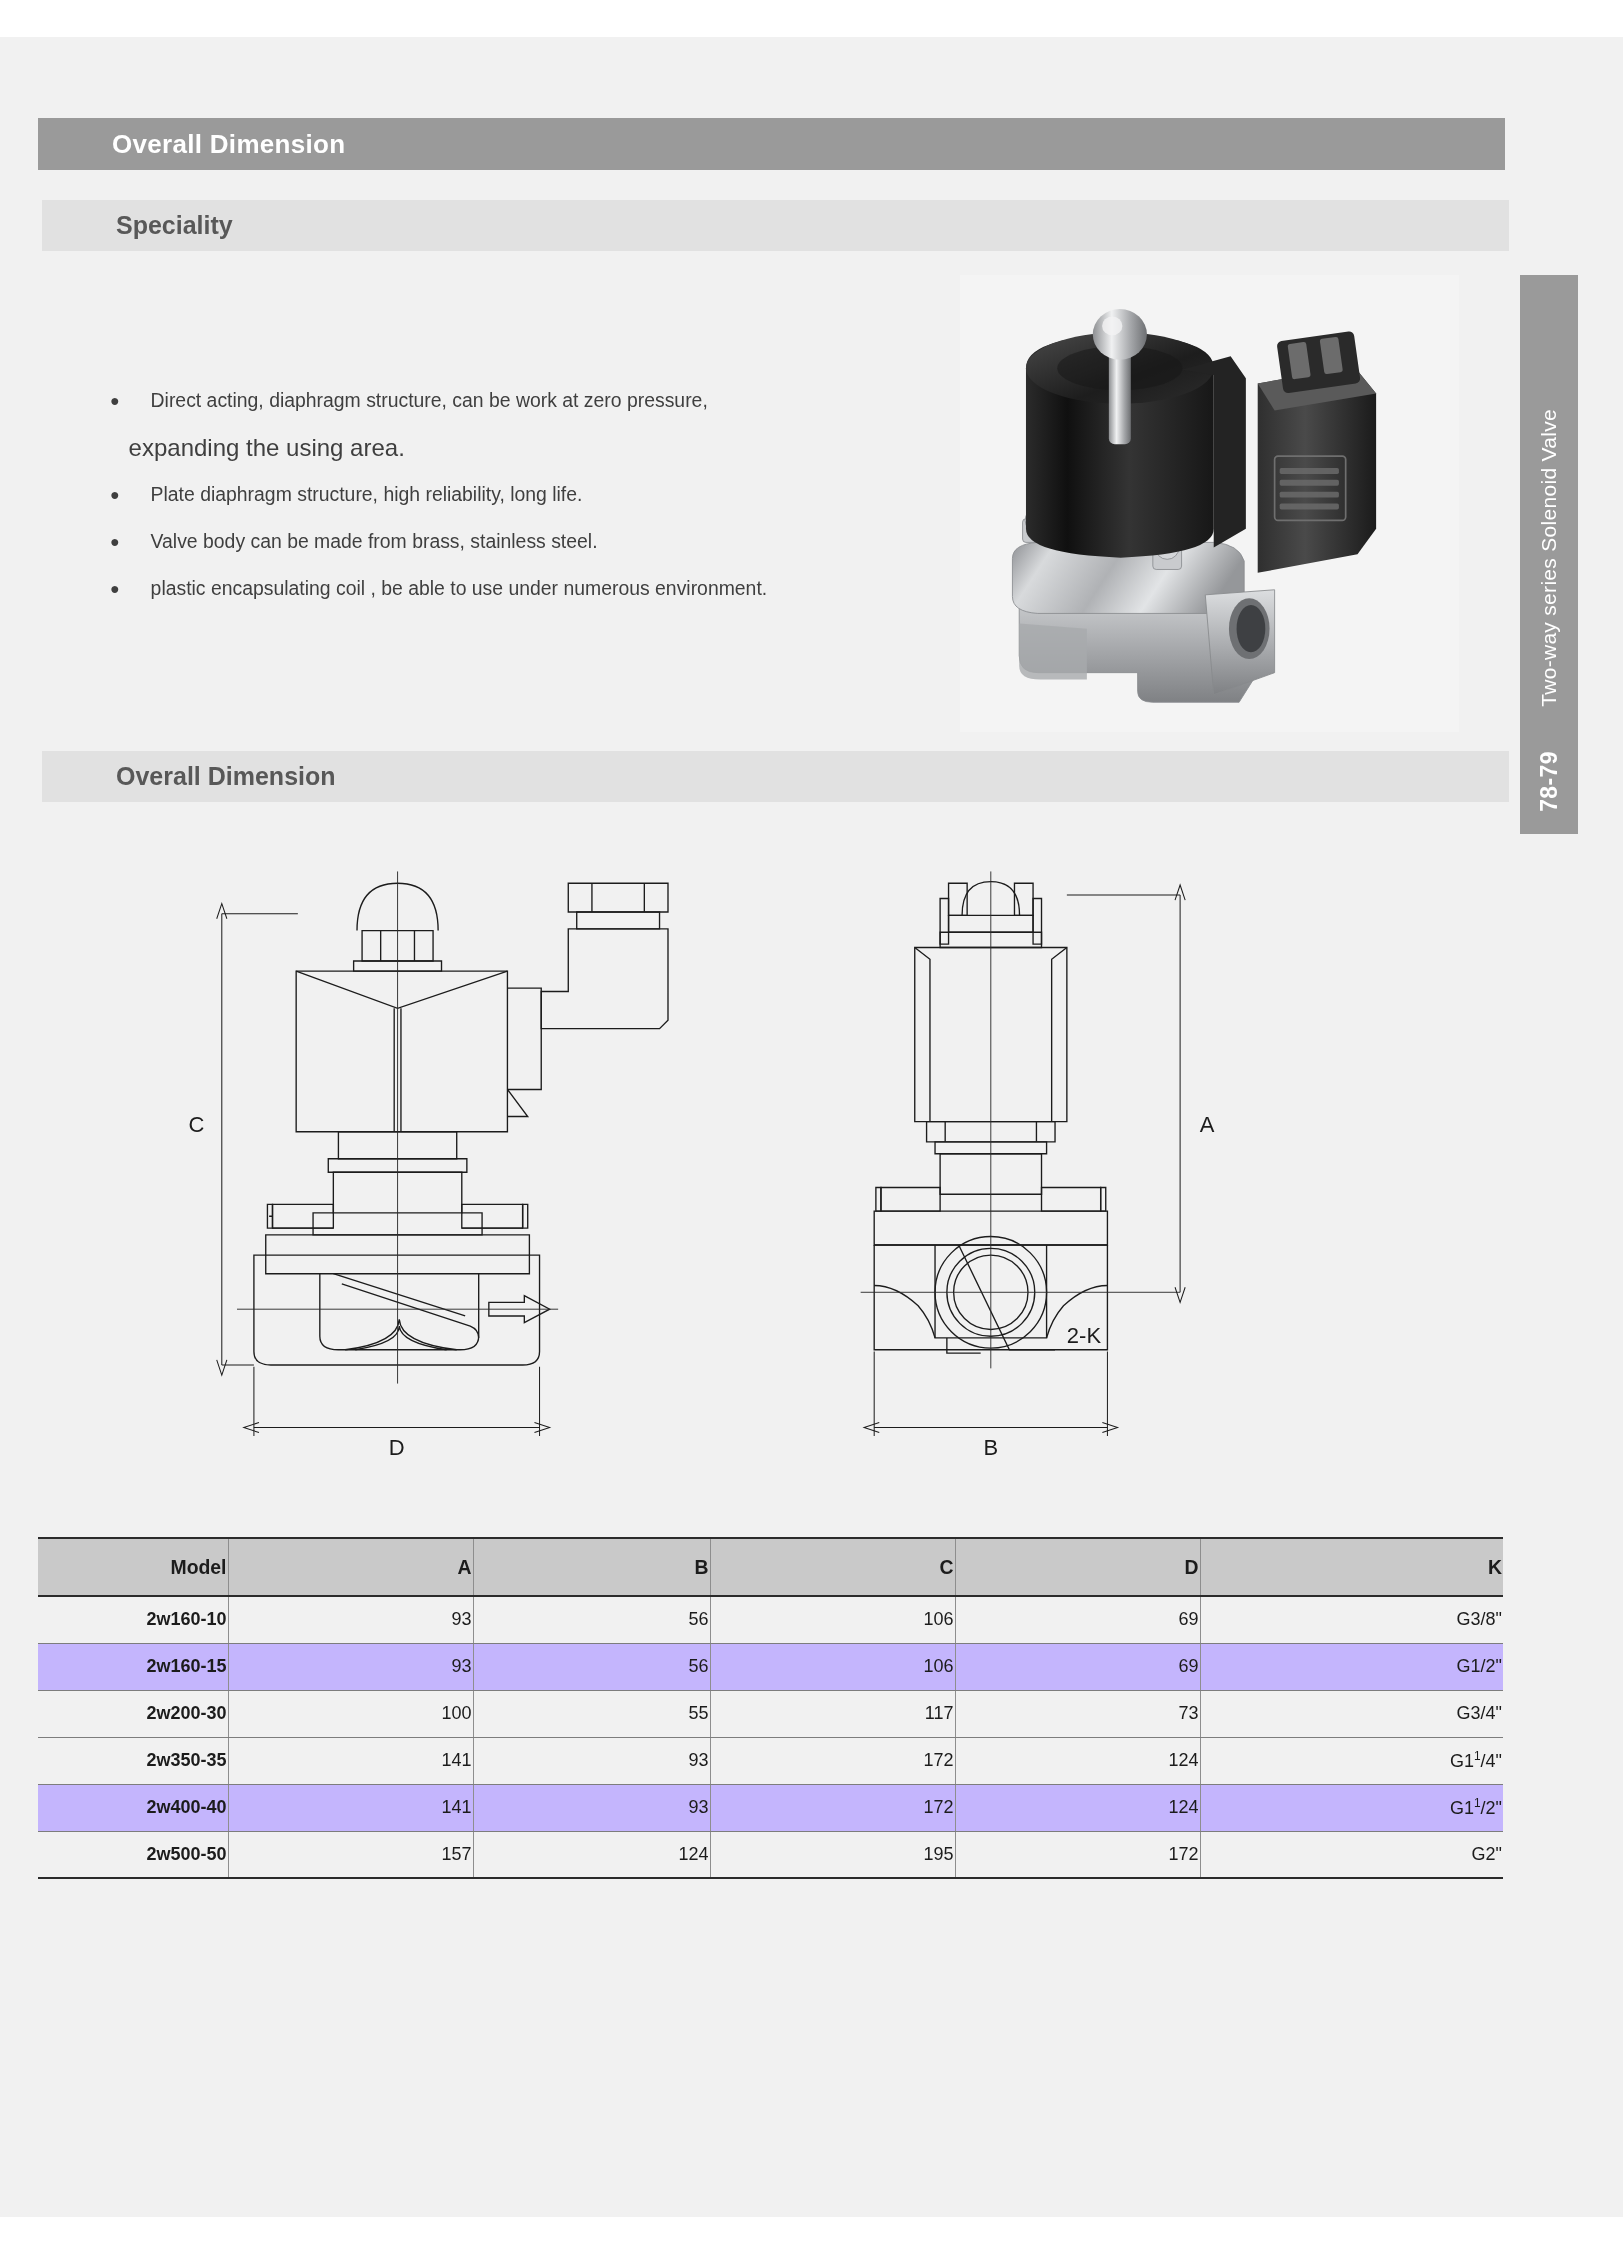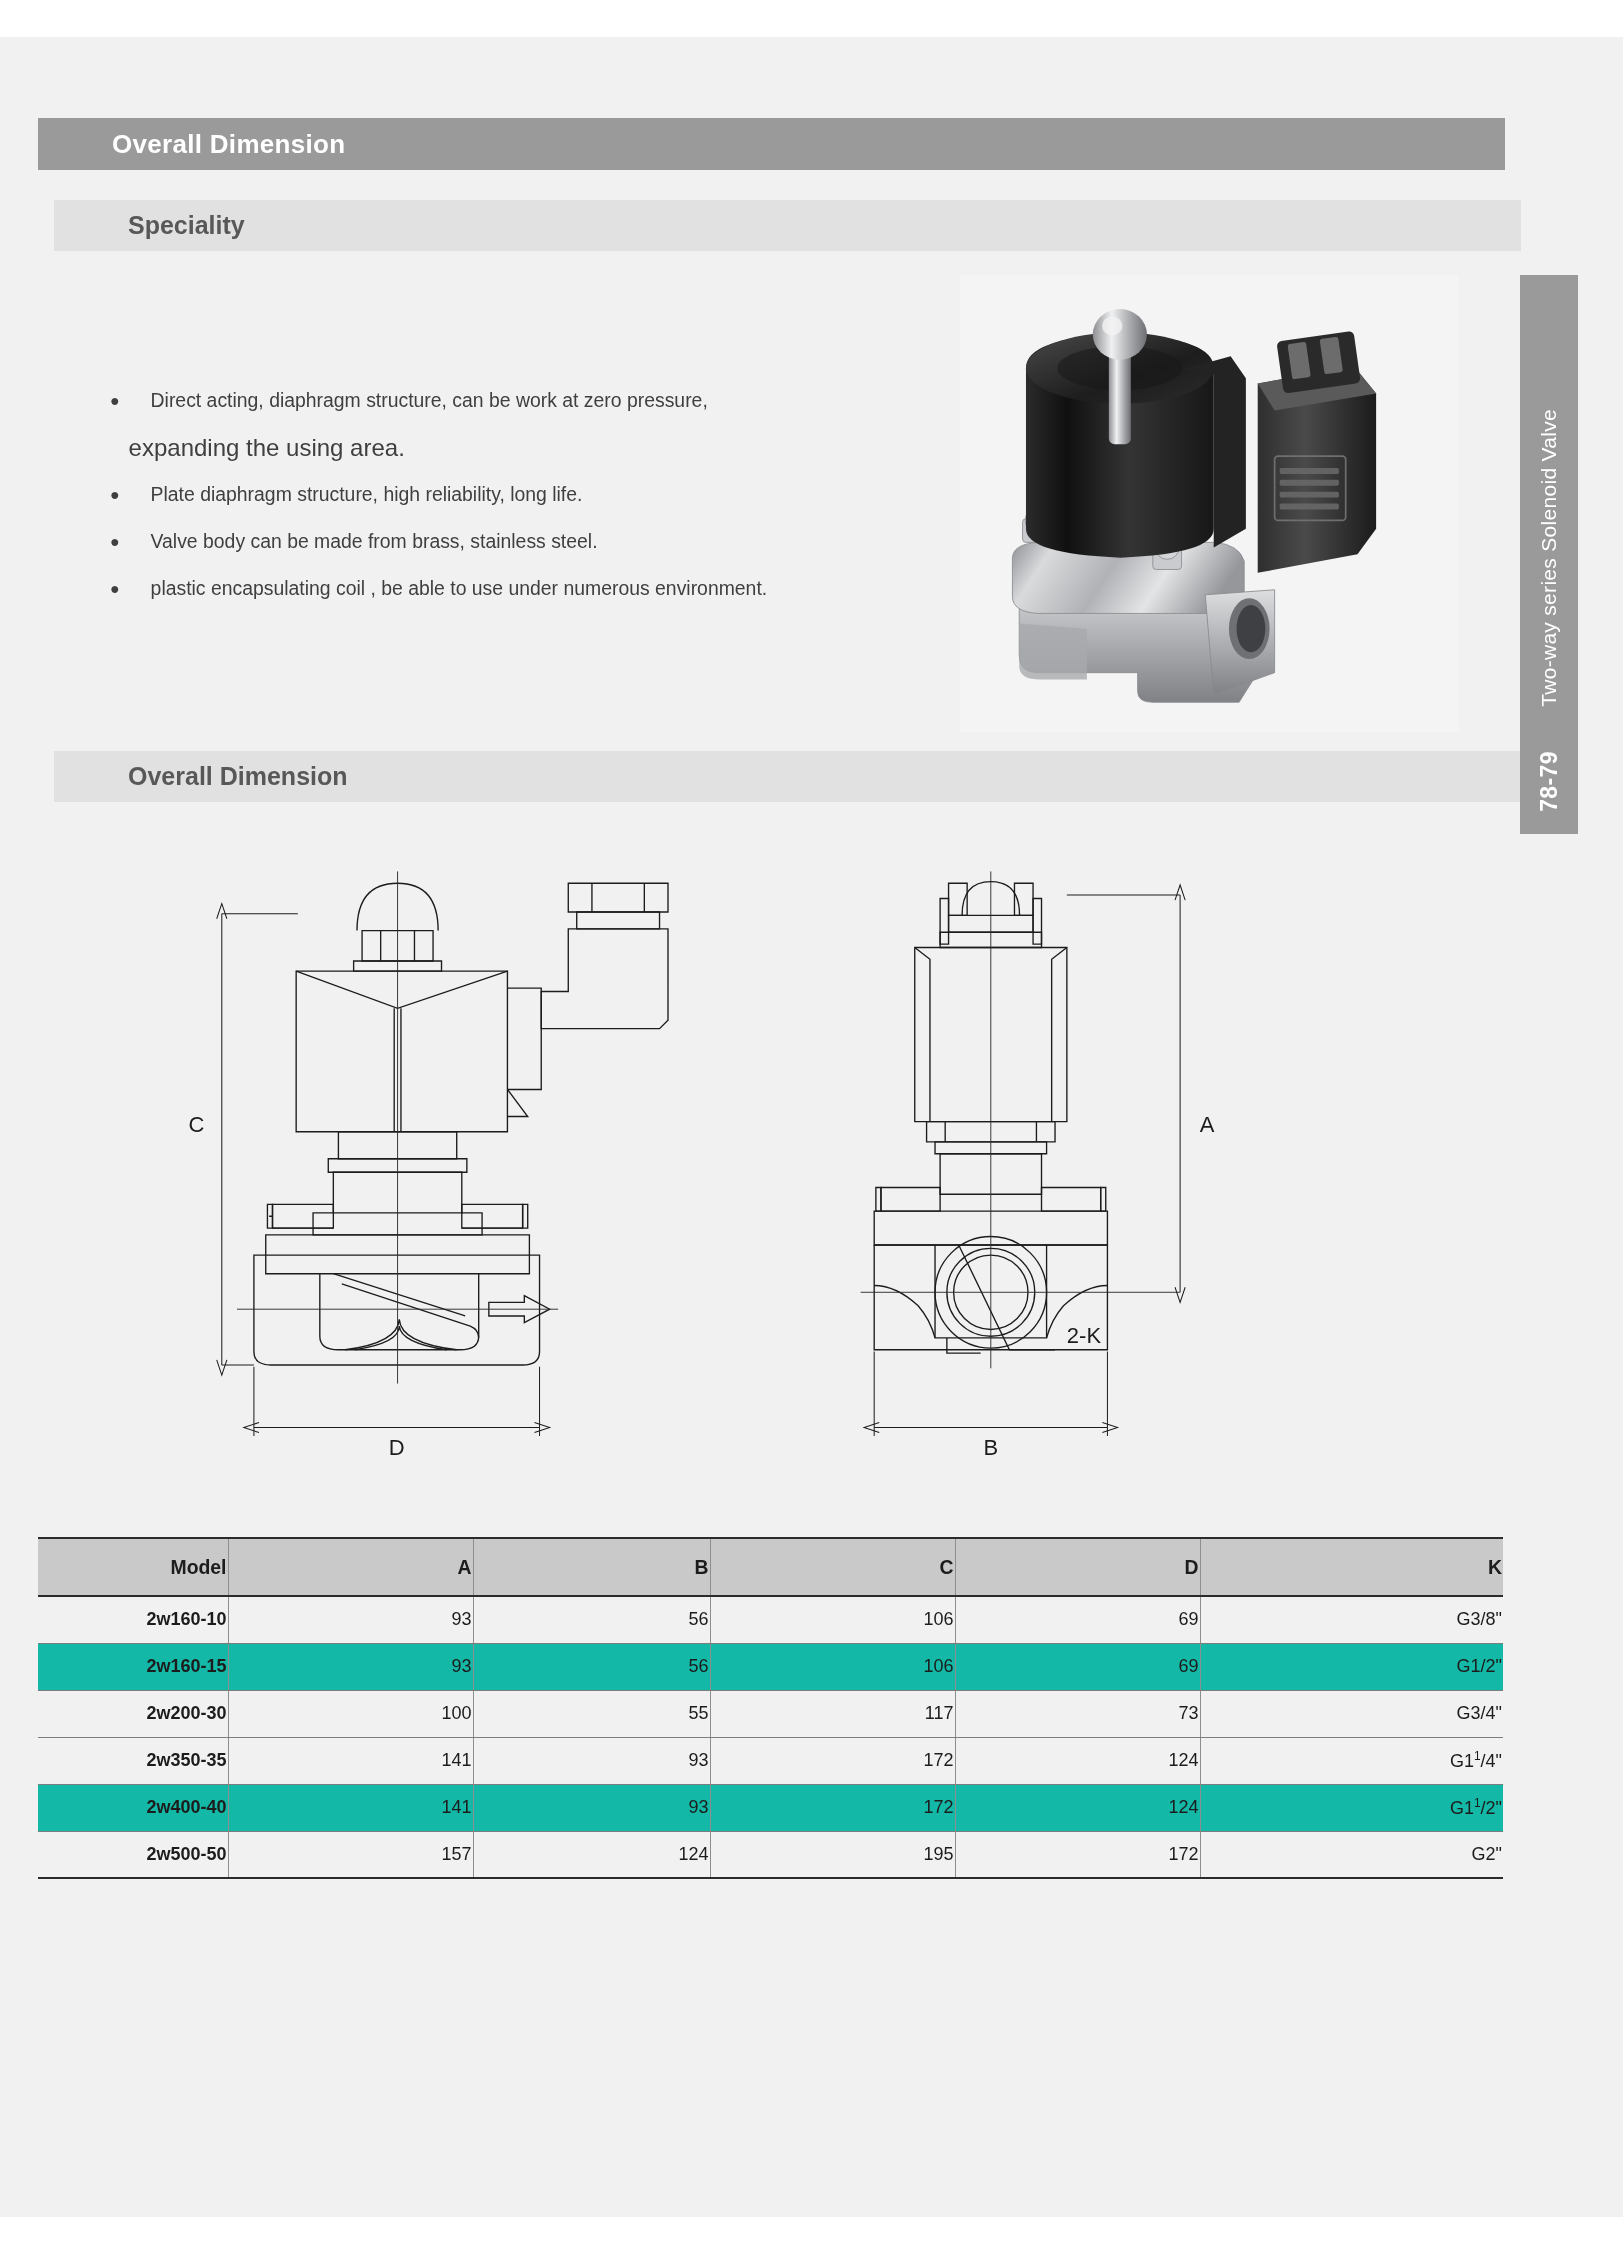"Speciality" .bar-light { left: 54px -> 42px }
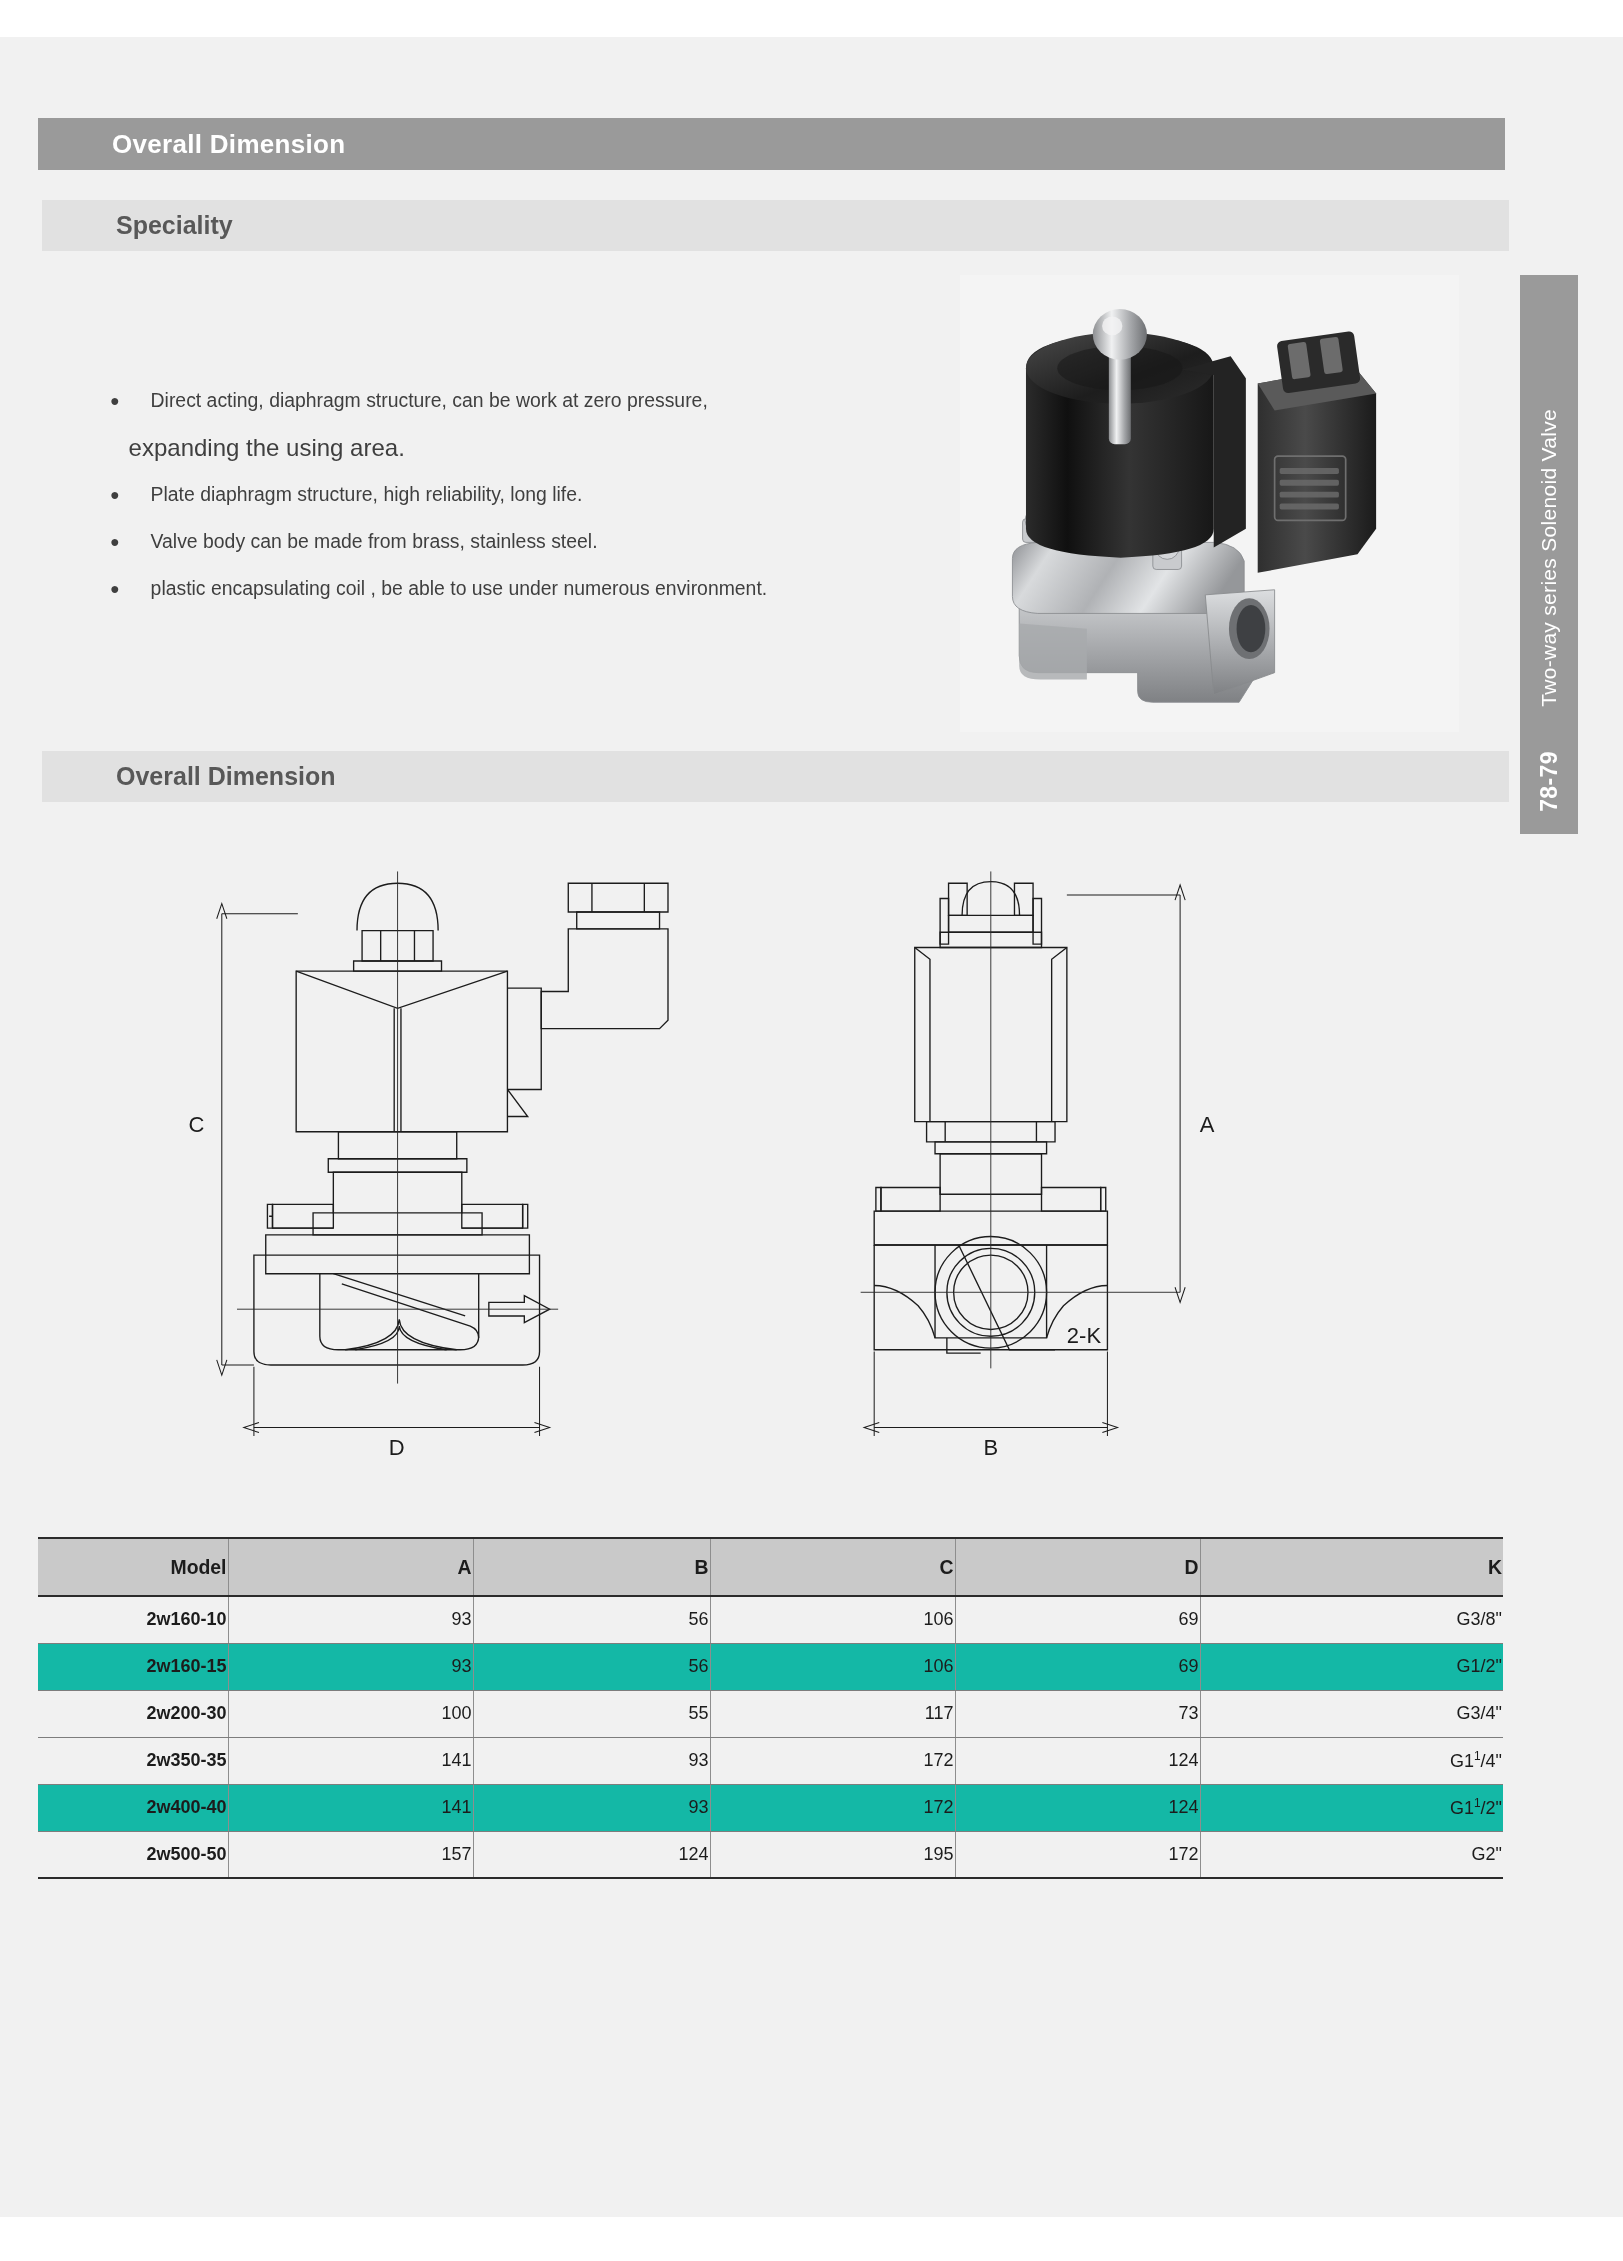"2w160-15" .spec-table tbody tr.alt { background: #14b8a6 -> #c4b5fd }
